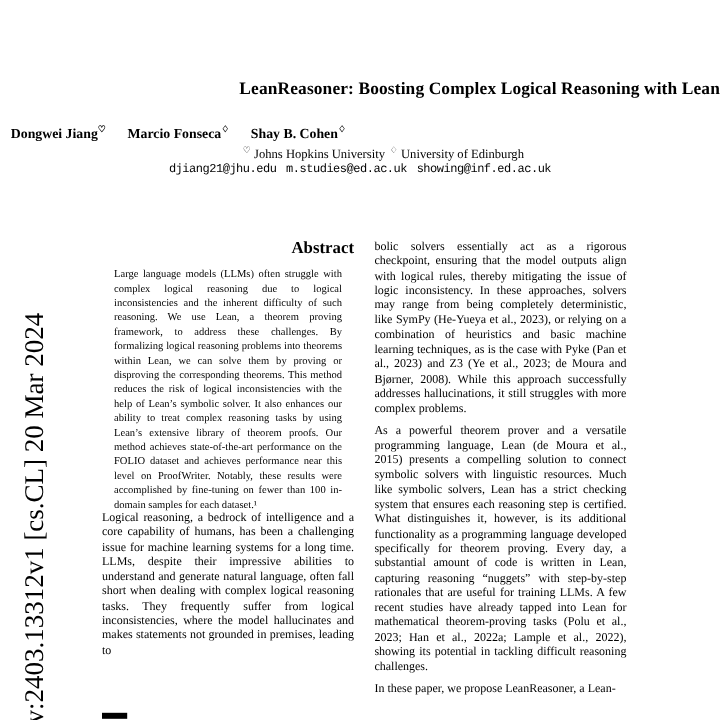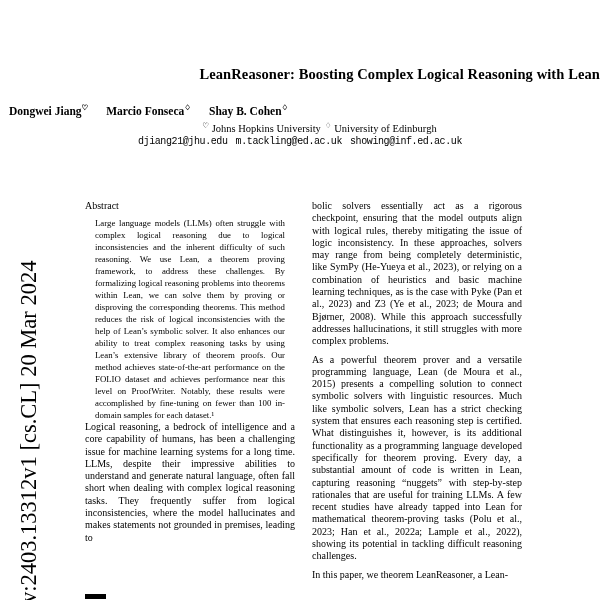"m.tackling@ed.ac.uk" span.email { text: m.tackling@ed.ac.uk -> m.studies@ed.ac.uk }
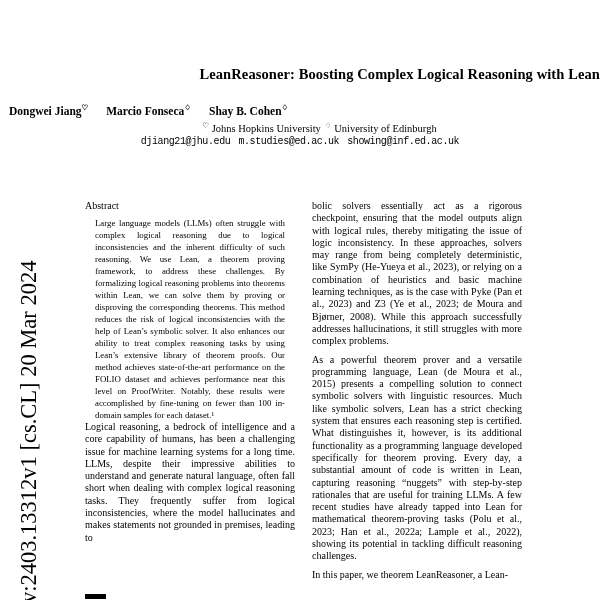"Abstract" .abstract-heading { font-size: 10px -> 14px; font-weight: normal -> bold; text-align: left -> right }
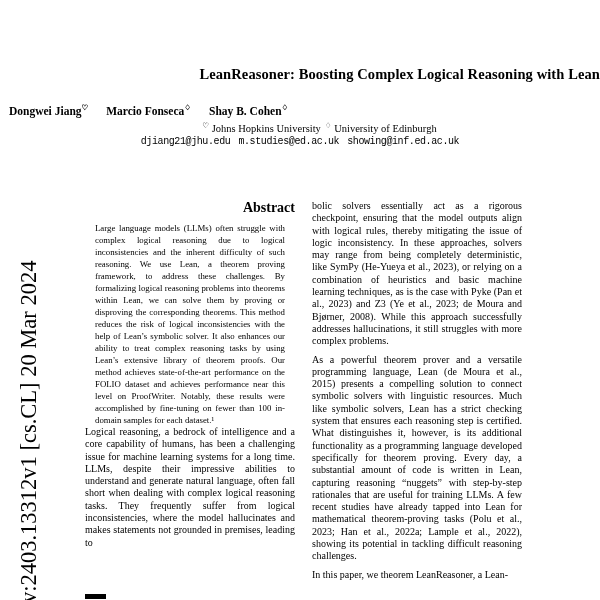"In this paper, we theorem" p.body-par { text: this paper, we theorem -> these paper, we propose }
